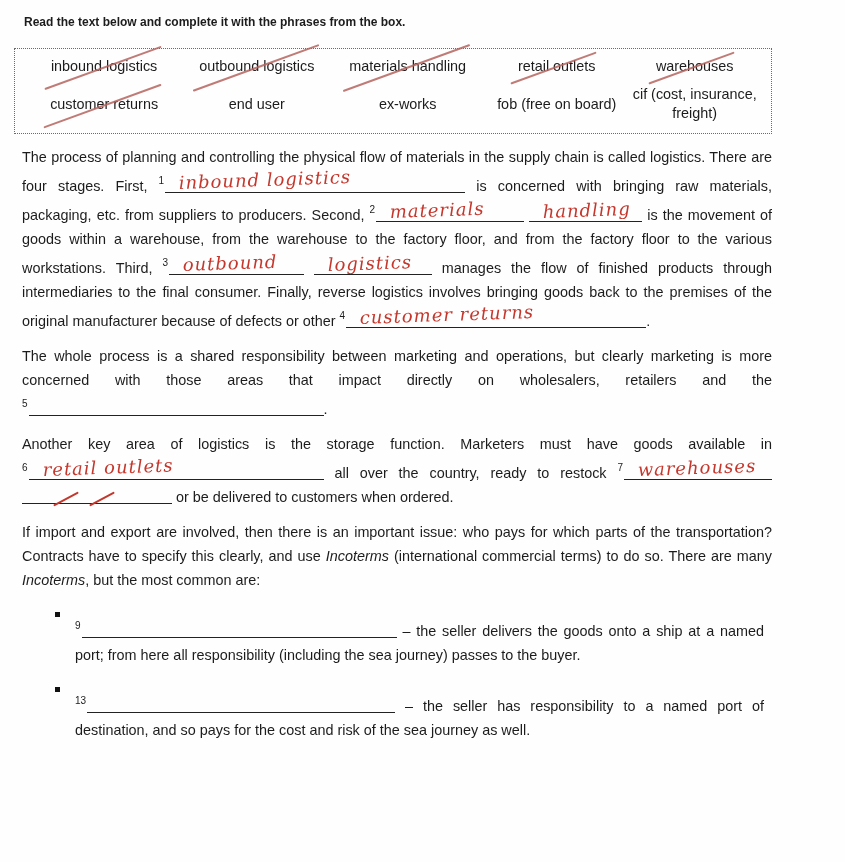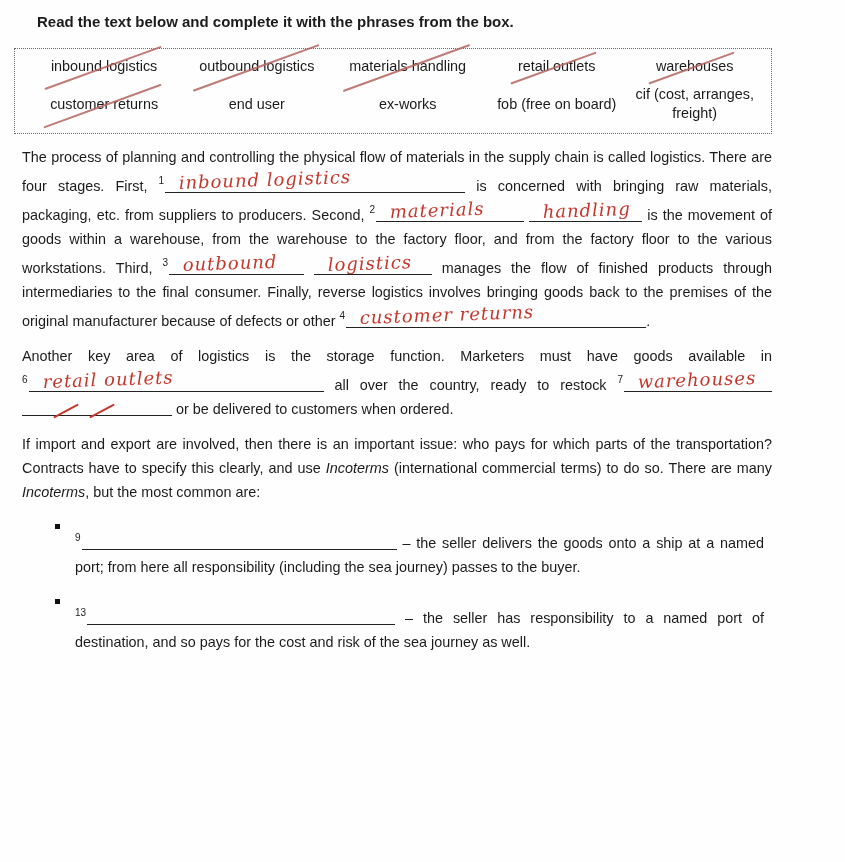"Read the text below and" .title { font-size: 15px -> 12px; margin: 0 0 16px 15px -> 0 0 16px 2px }
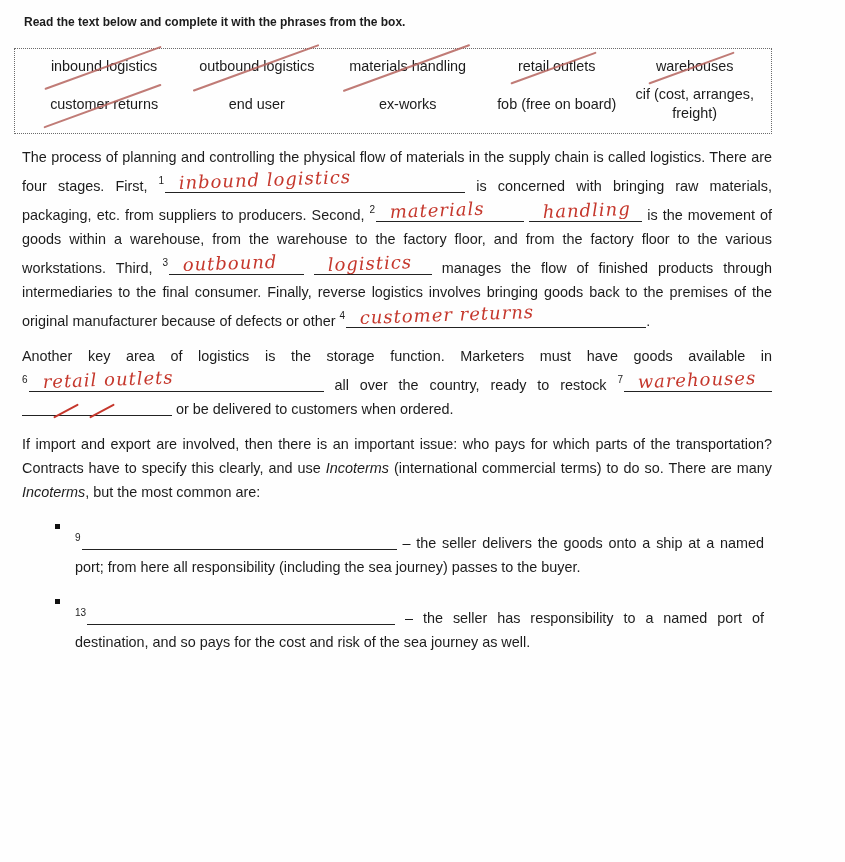"cif (cost, arranges, freight)" span.phrase { text: arranges -> insurance }
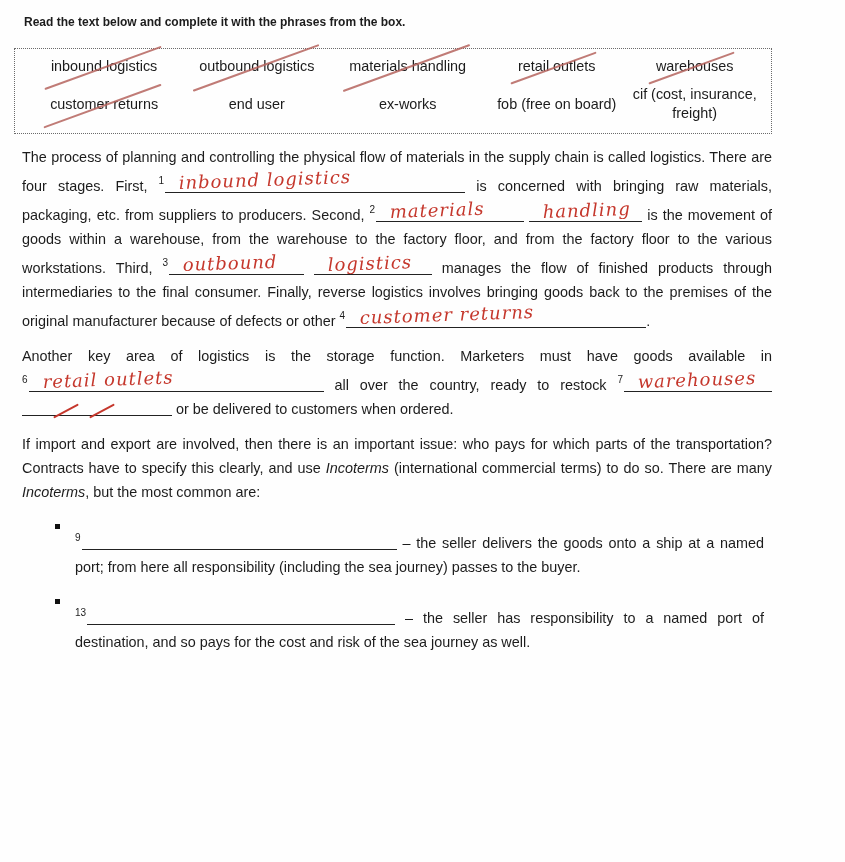"The whole process is a" p.para { html: none -> <p>The whole process is a shared responsibility between marketing and operations, but clearly marketing is more concerned with those areas that impact directly on wholesalers, retailers and the <span><span>5</span><span></span></span>.</p> }
